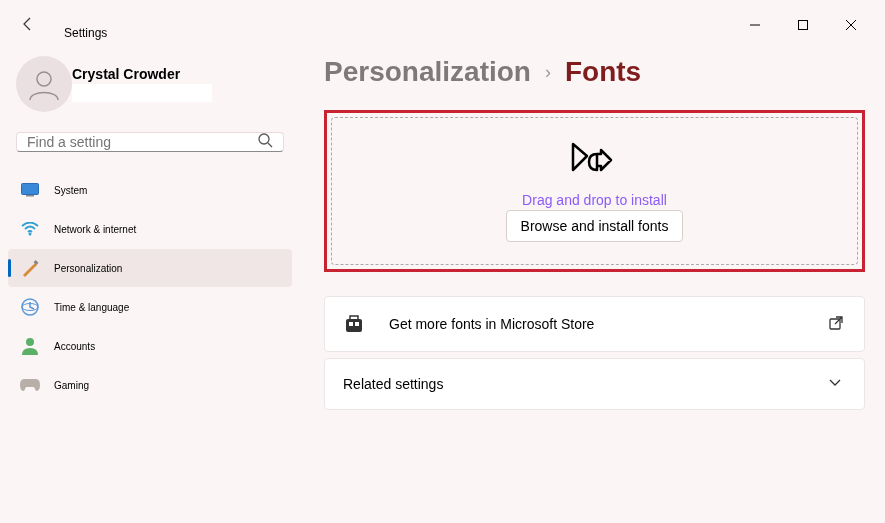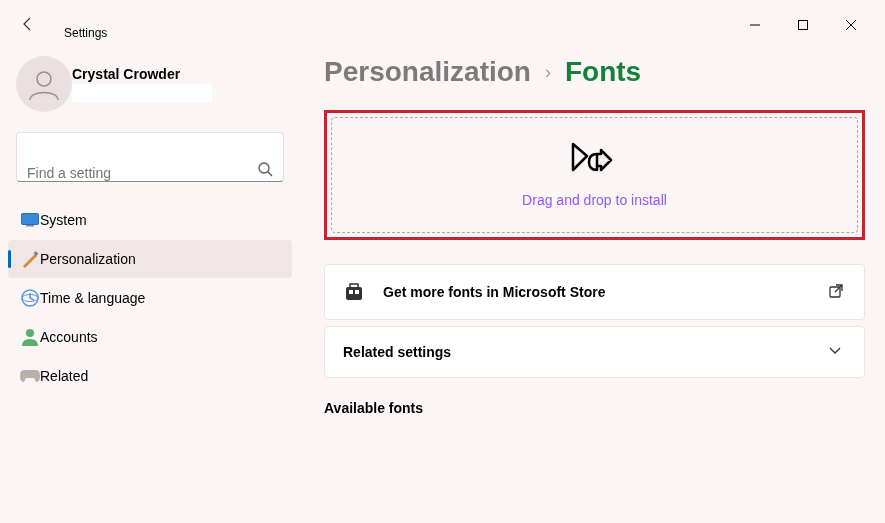"Fonts" .bc-current { color: #15803d -> #7f1d1d }
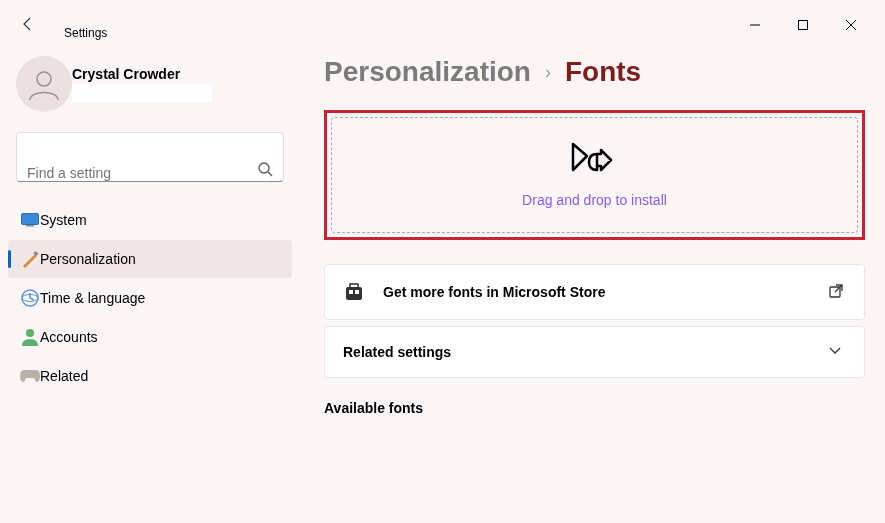"Find a setting" .search { align-items: flex-end -> center; height: 50px -> 20px }
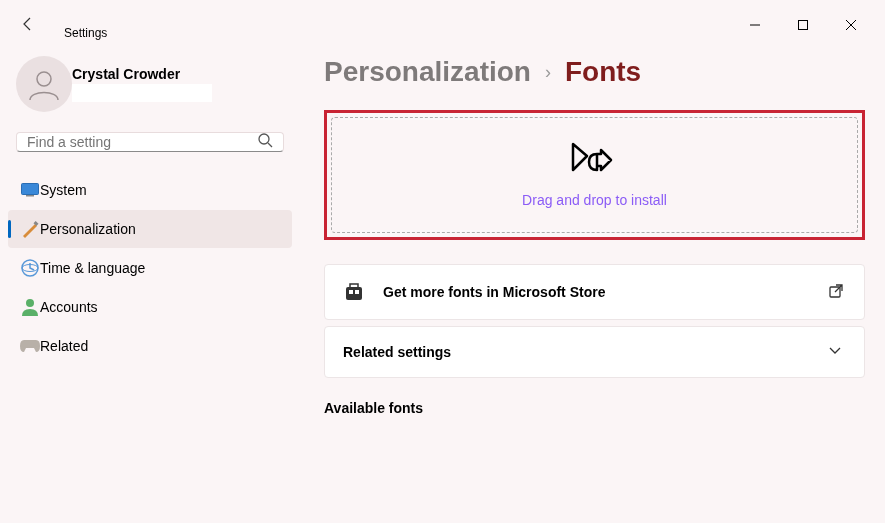"System" .nav-item { font-size: 14px -> 10px; gap: 0 -> 14px }
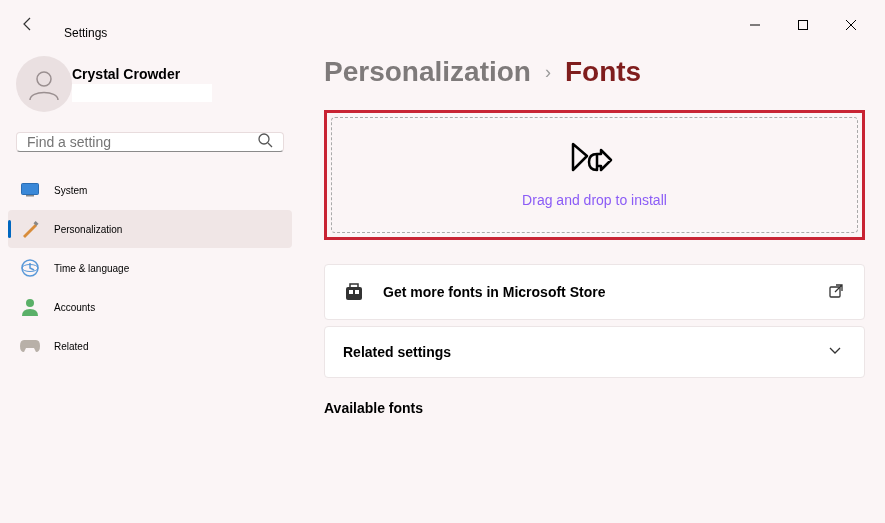"Network & internet" div.nav-item { html: none -> <div> <span> <svg> <path></path> <circle></circle> </svg> </span> <span>Network &amp; internet</span> </div> }
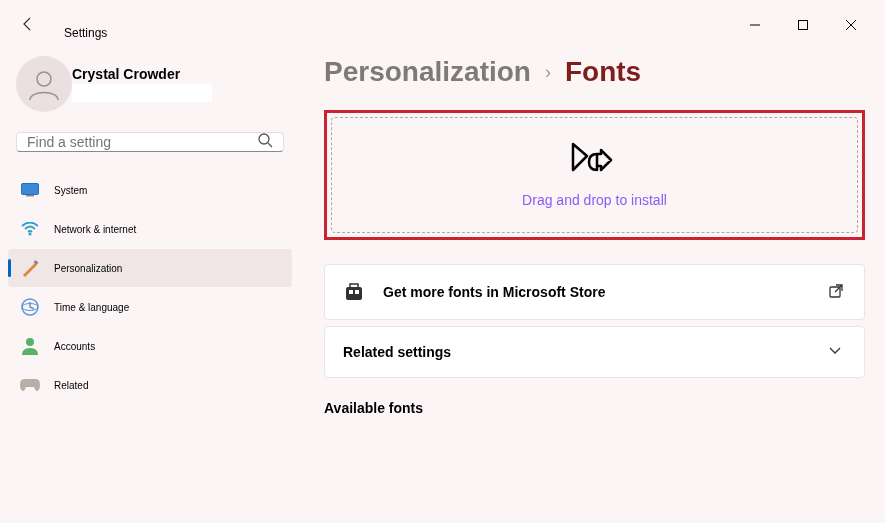"Browse and install fonts" button.browse-btn { html: none -> <button>Browse and install fonts</button> }
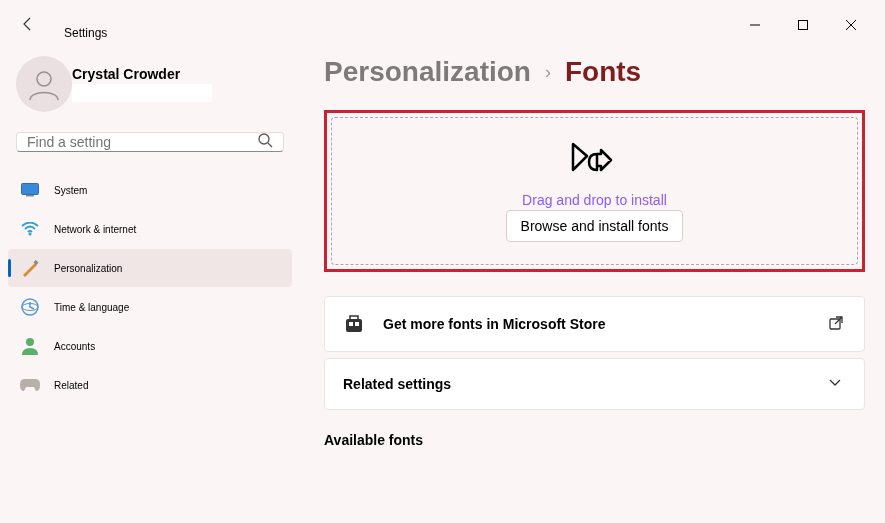"Get more fonts in Microsoft" .card { font-weight: bold -> none; gap: 18px -> 24px }
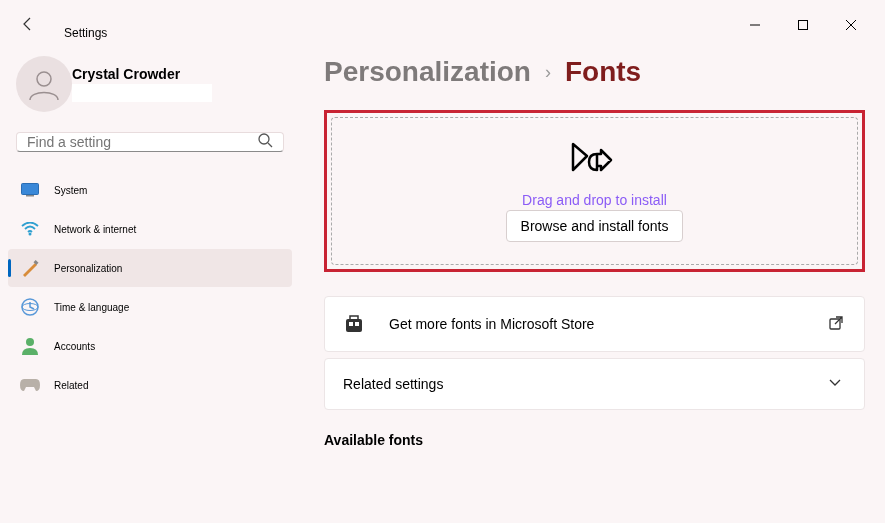"Related" span { text: Related -> Gaming }
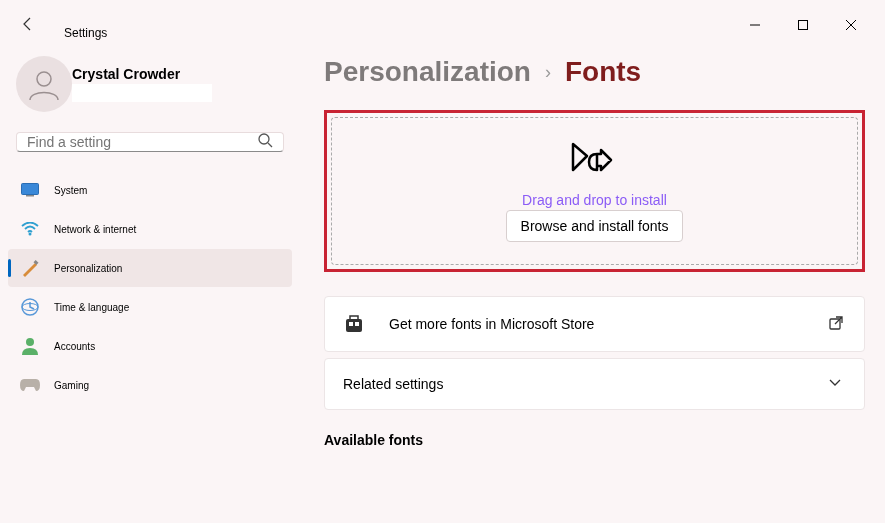"Available fonts" div.section-title { html: <div>Available fonts</div> -> none }
